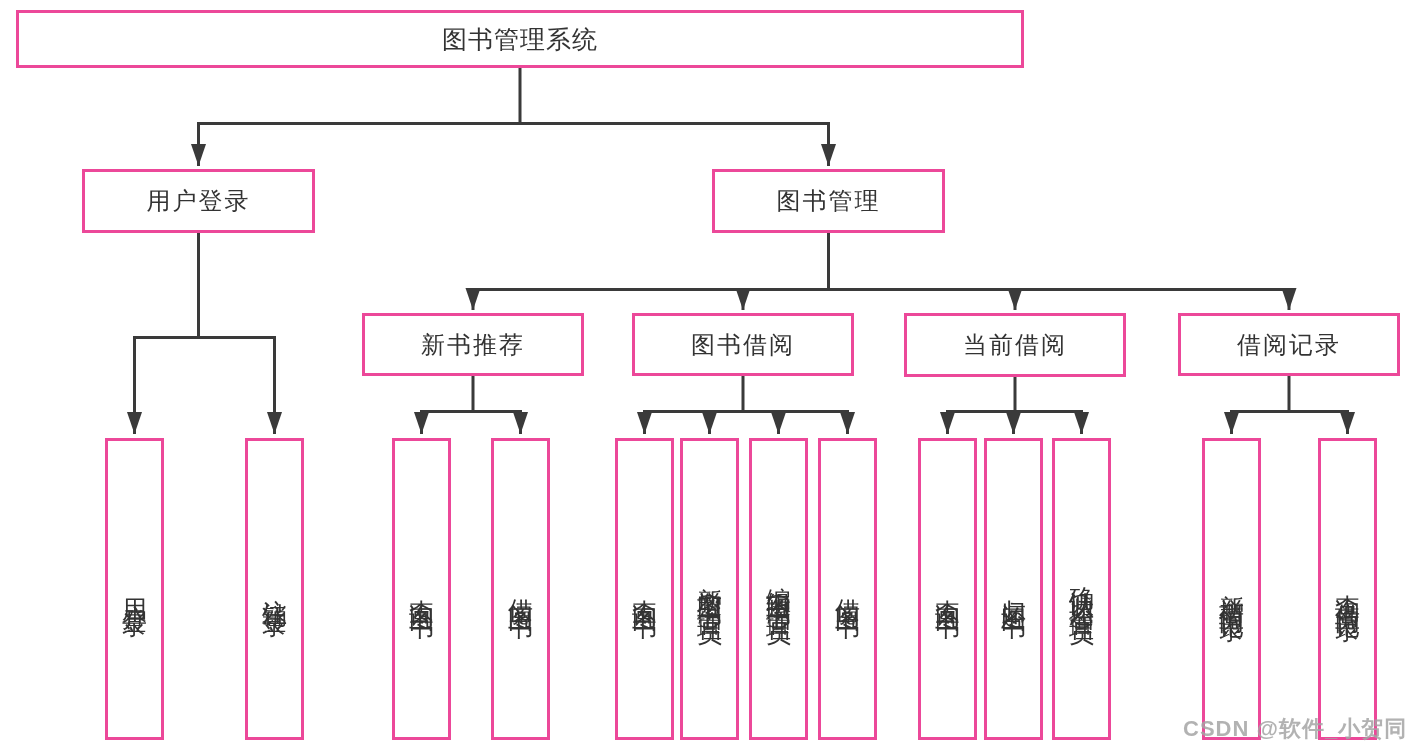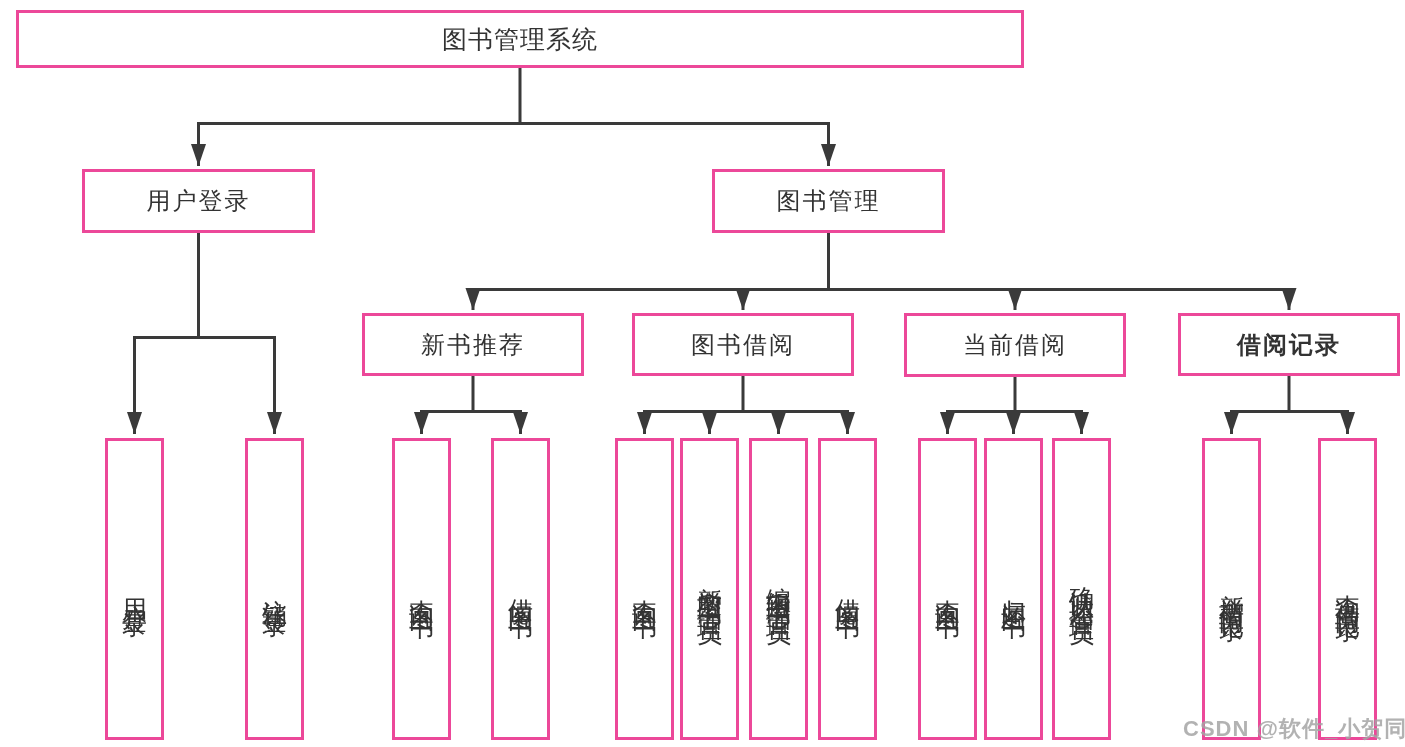"借阅记录" div.node { font-weight: bold -> none }
